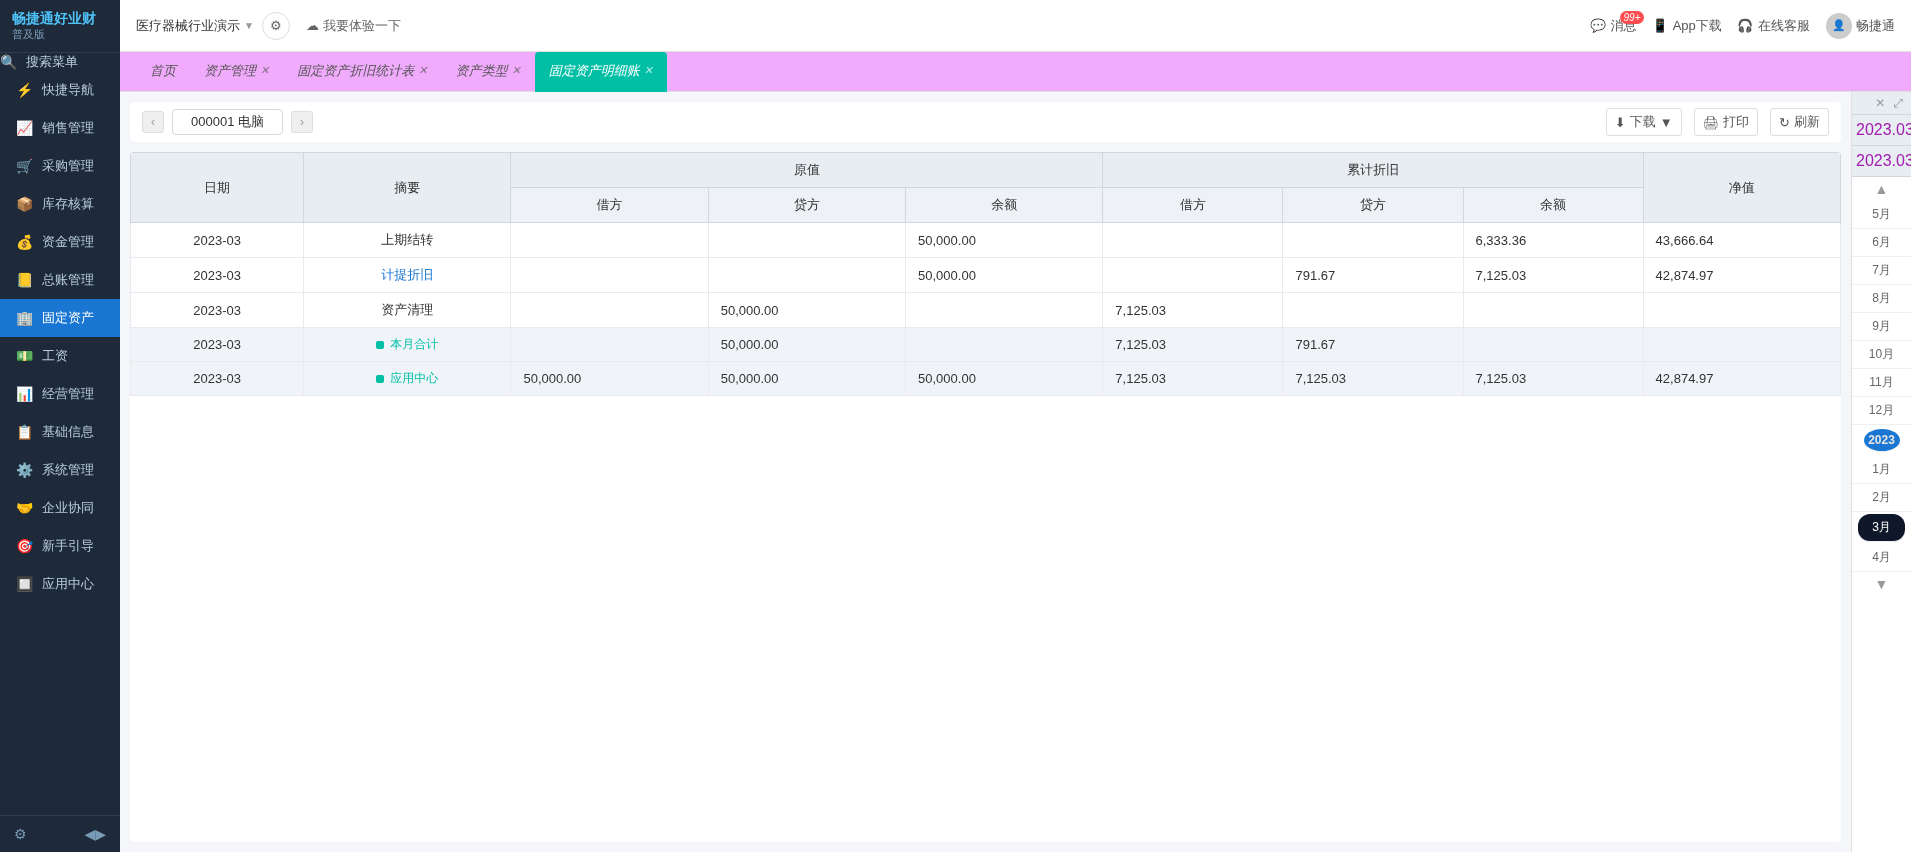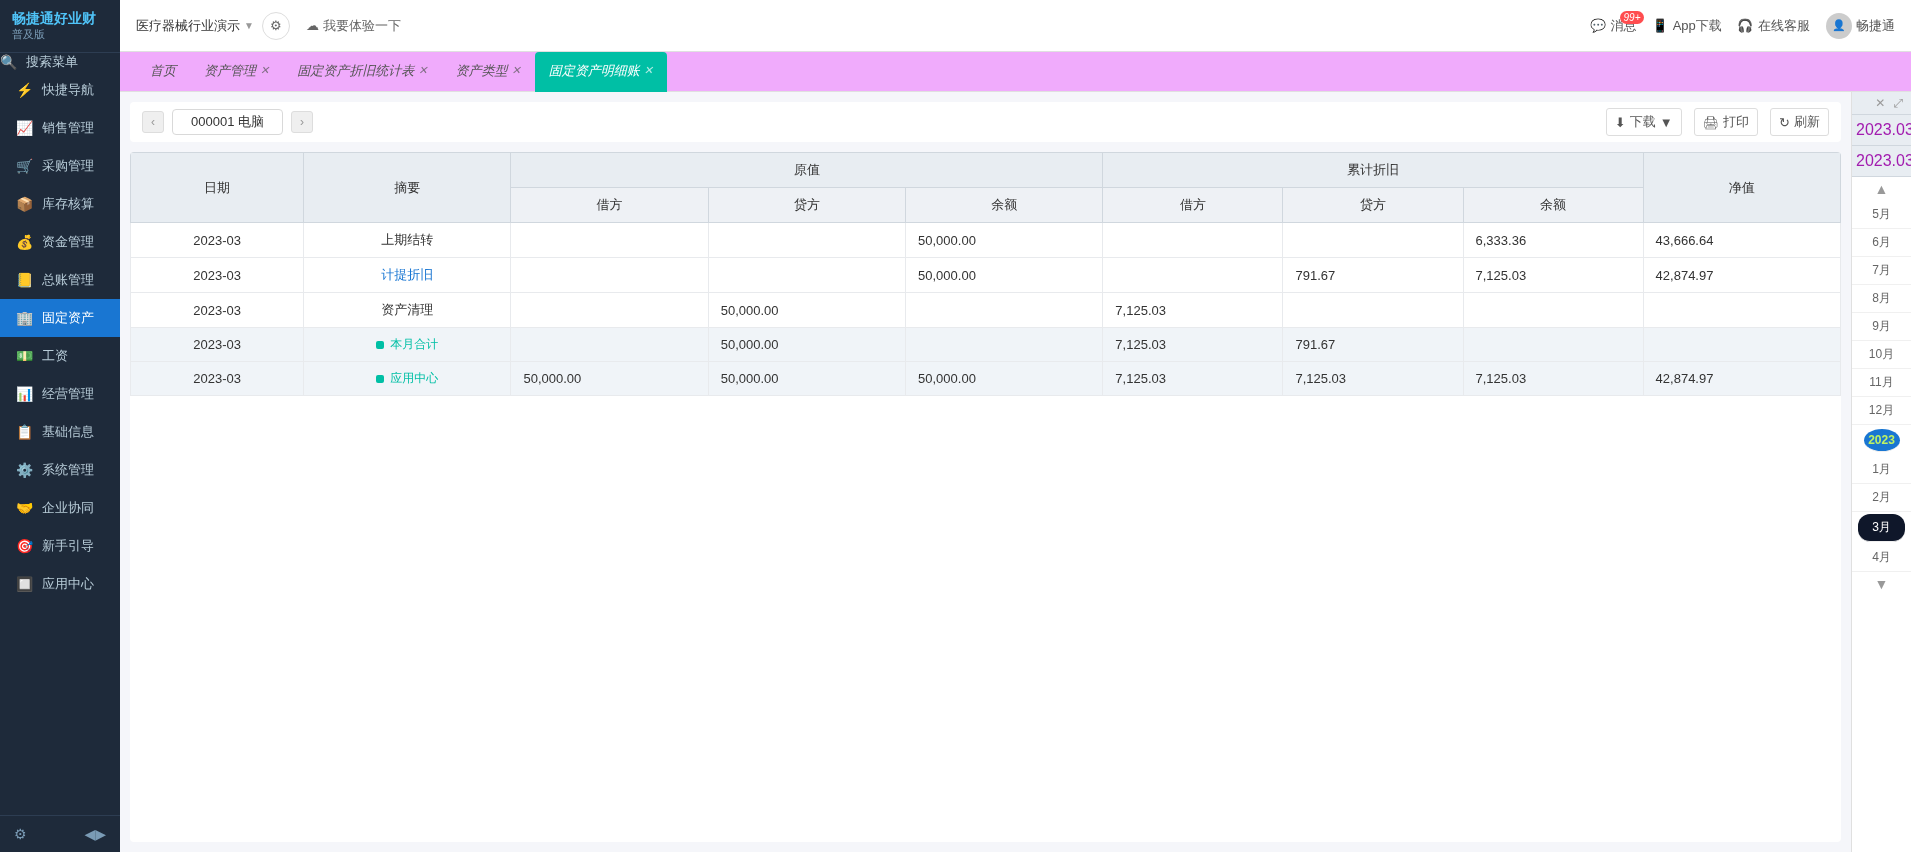"2023" div.timeline-item { color: #bef264 -> #e5e5e5 }
